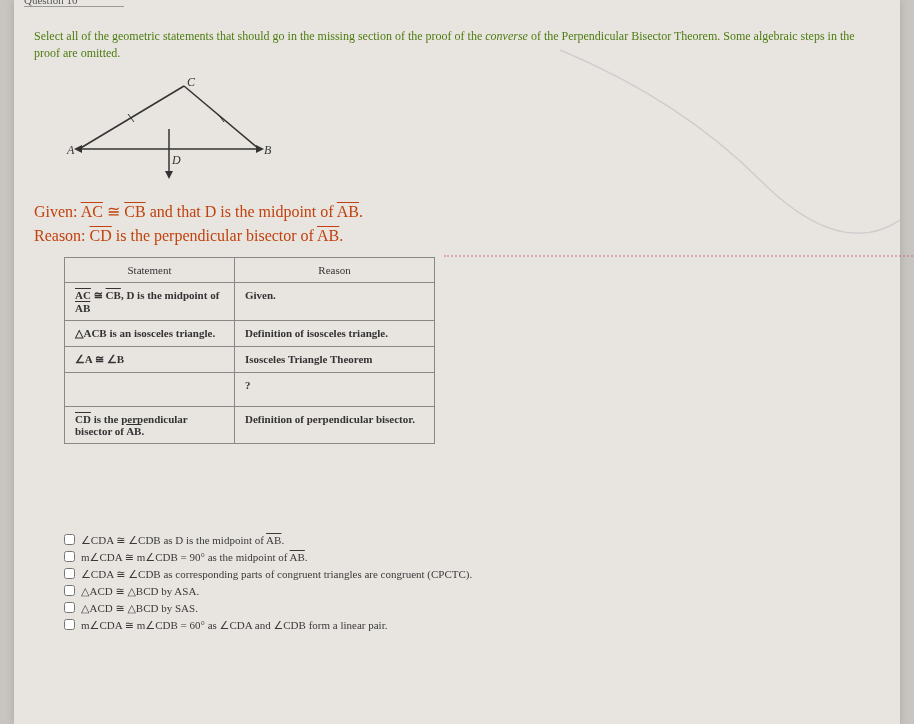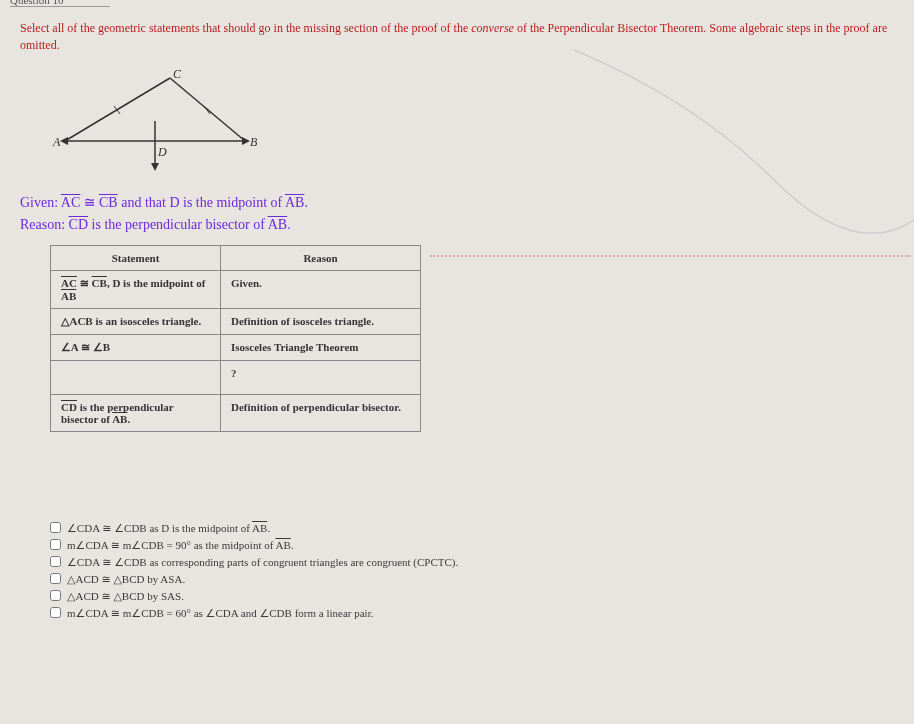"Question 10" .page { margin: 0 0 -> 0 14px; padding: 20px 20px -> 28px 20px }
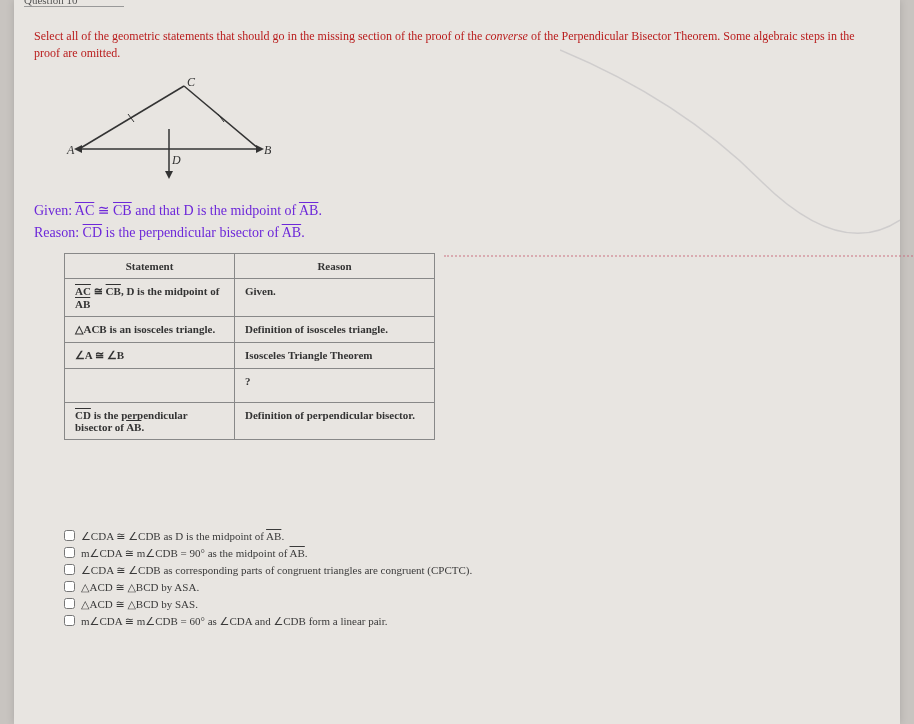"Select all of the geometric" .instructions { color: #b91c1c -> #4d7c0f }
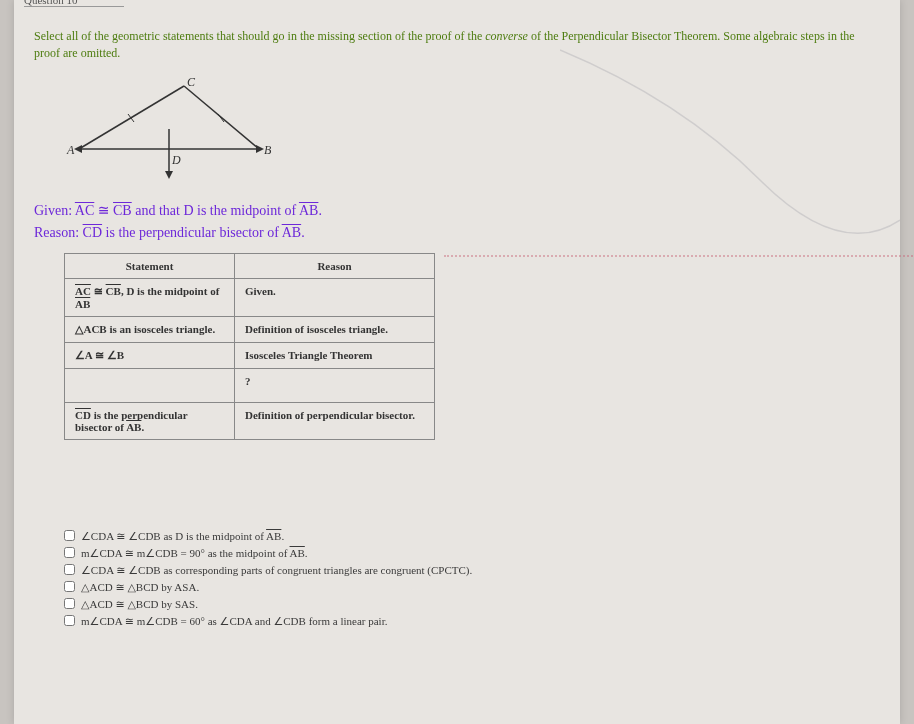"Given: AC ≅ CB and" .given-prove { color: #6d28d9 -> #c2410c; font-size: 14px -> 16px }
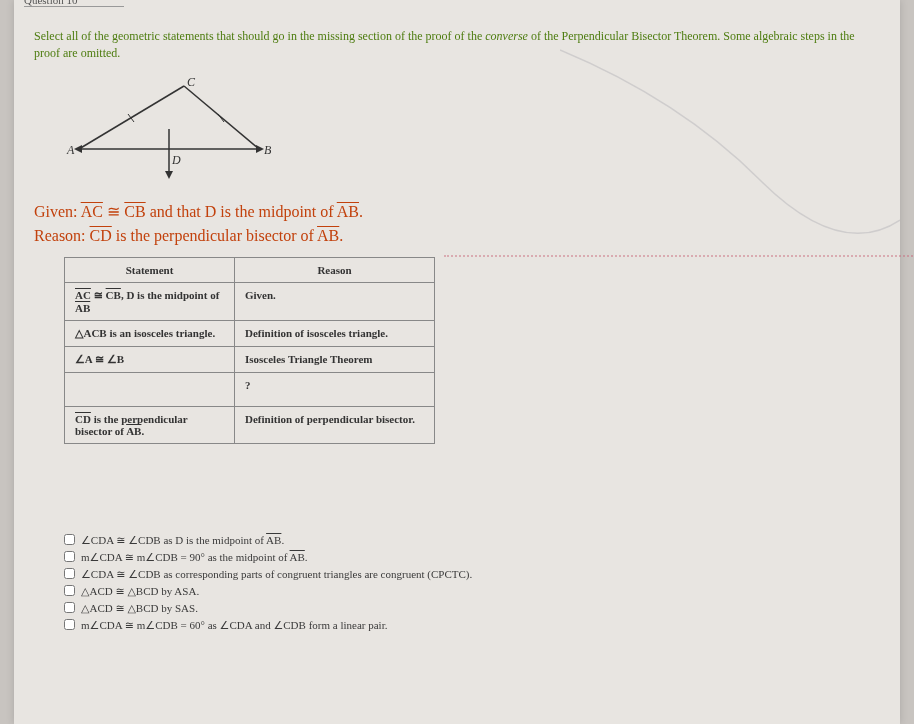"Statement" .proof-table th { font-weight: bold -> normal }
